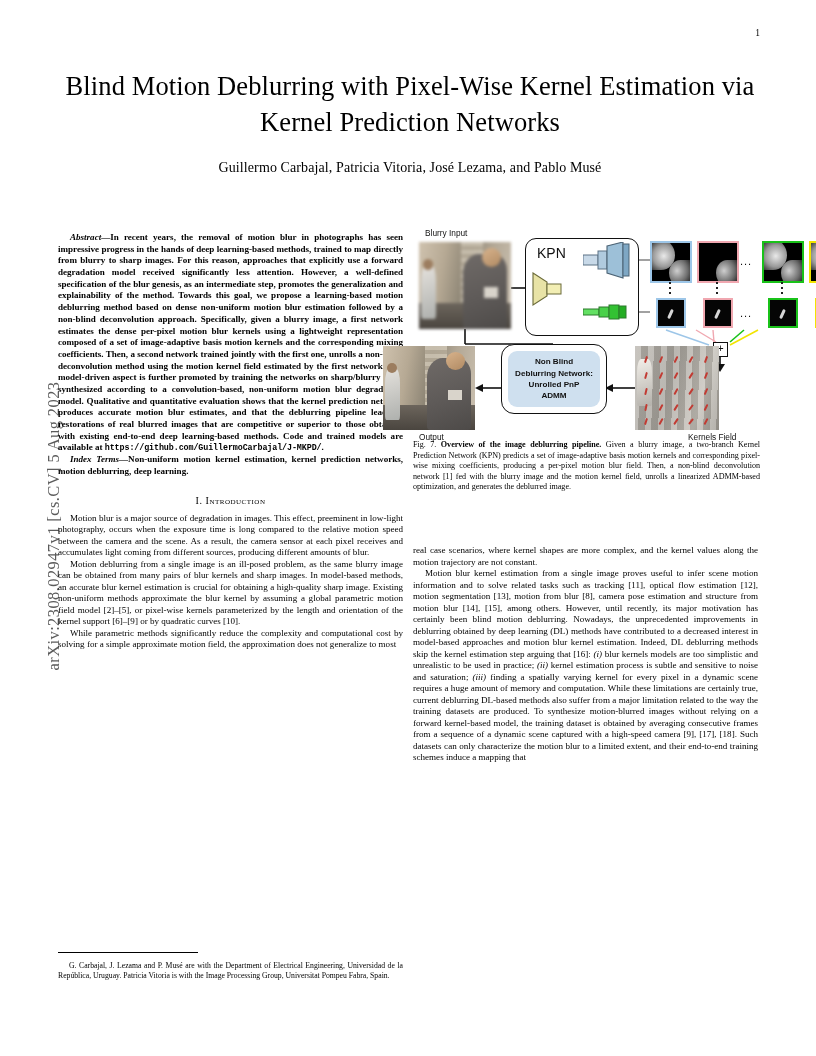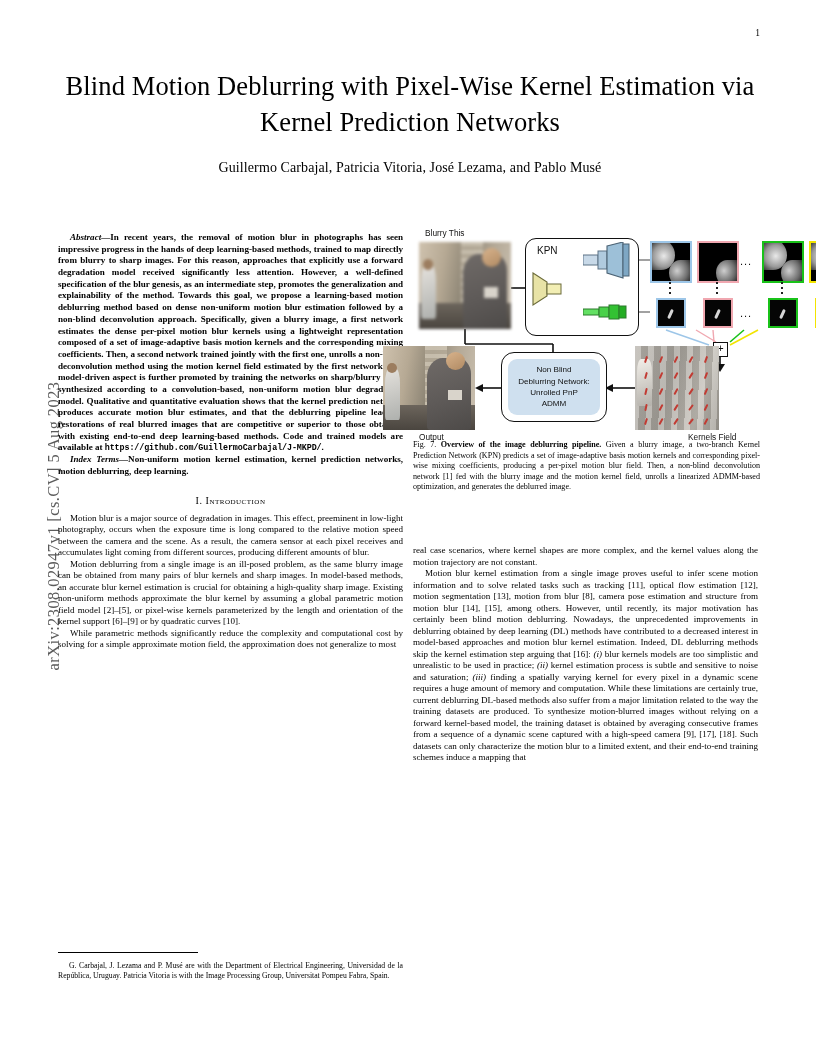"Blurry This" div.photo-label { text: This -> Input }
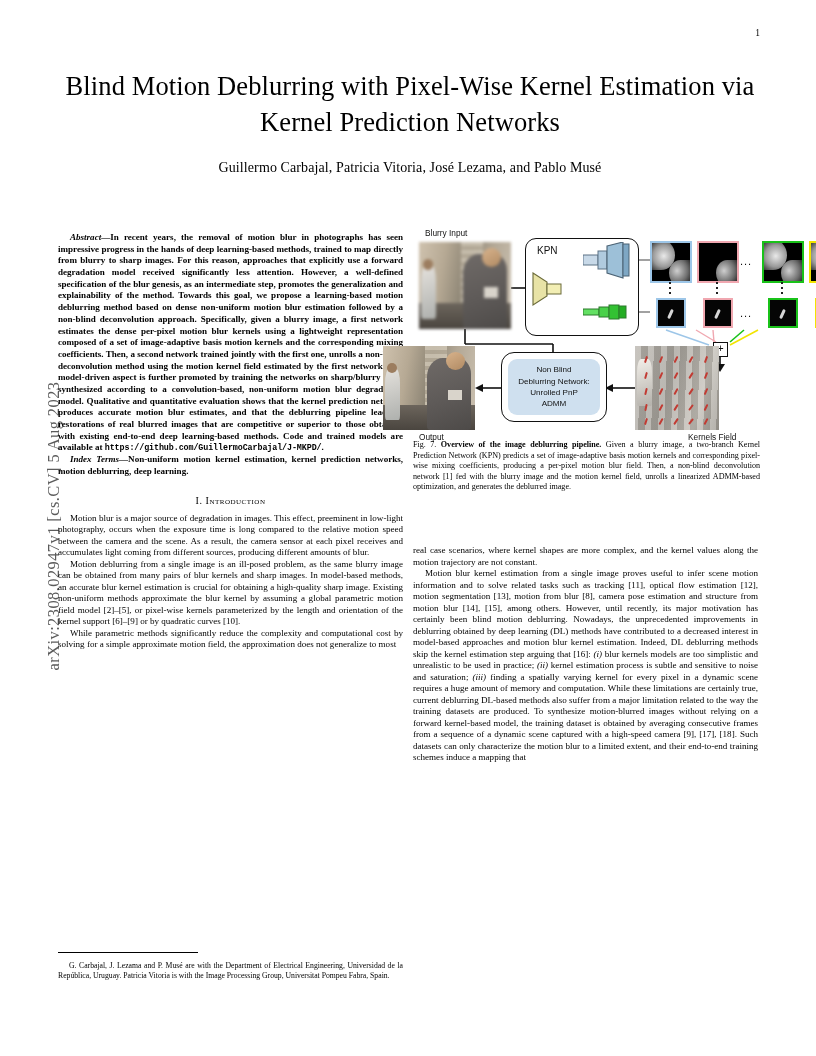"KPN" .kpn-label { font-size: 10px -> 14px }
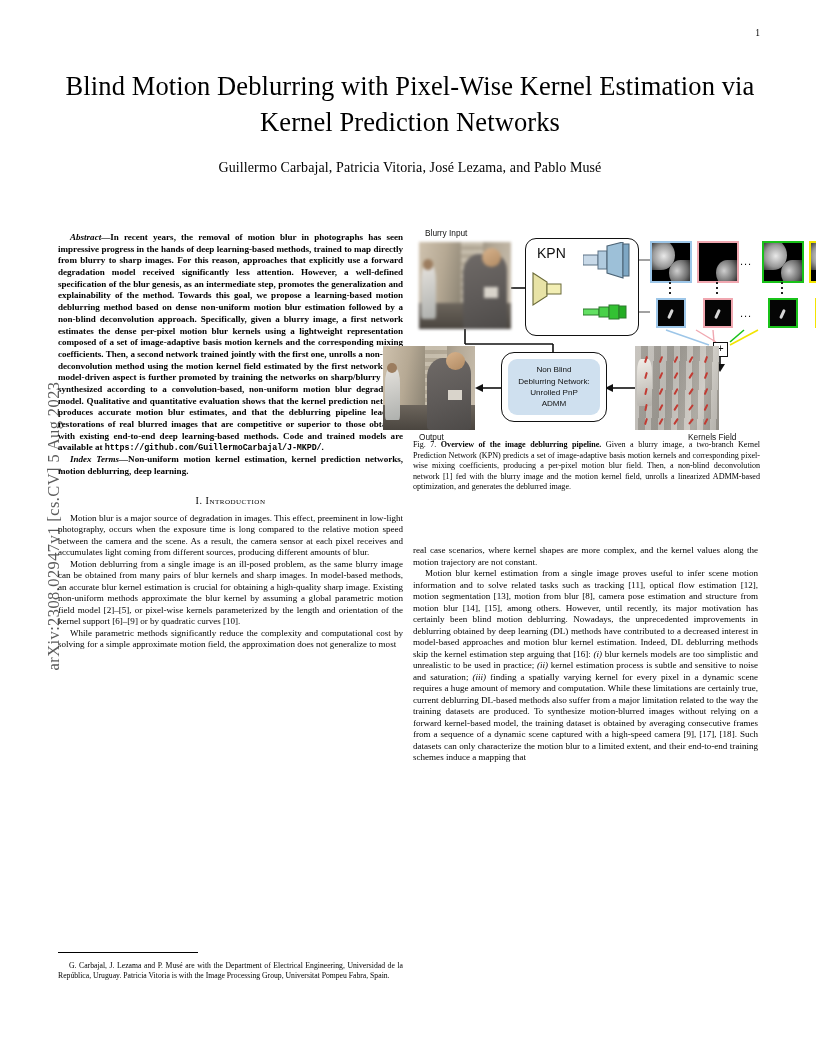"Non Blind" div.nbdn-outer { font-weight: none -> bold; top: 124px -> 116px }
